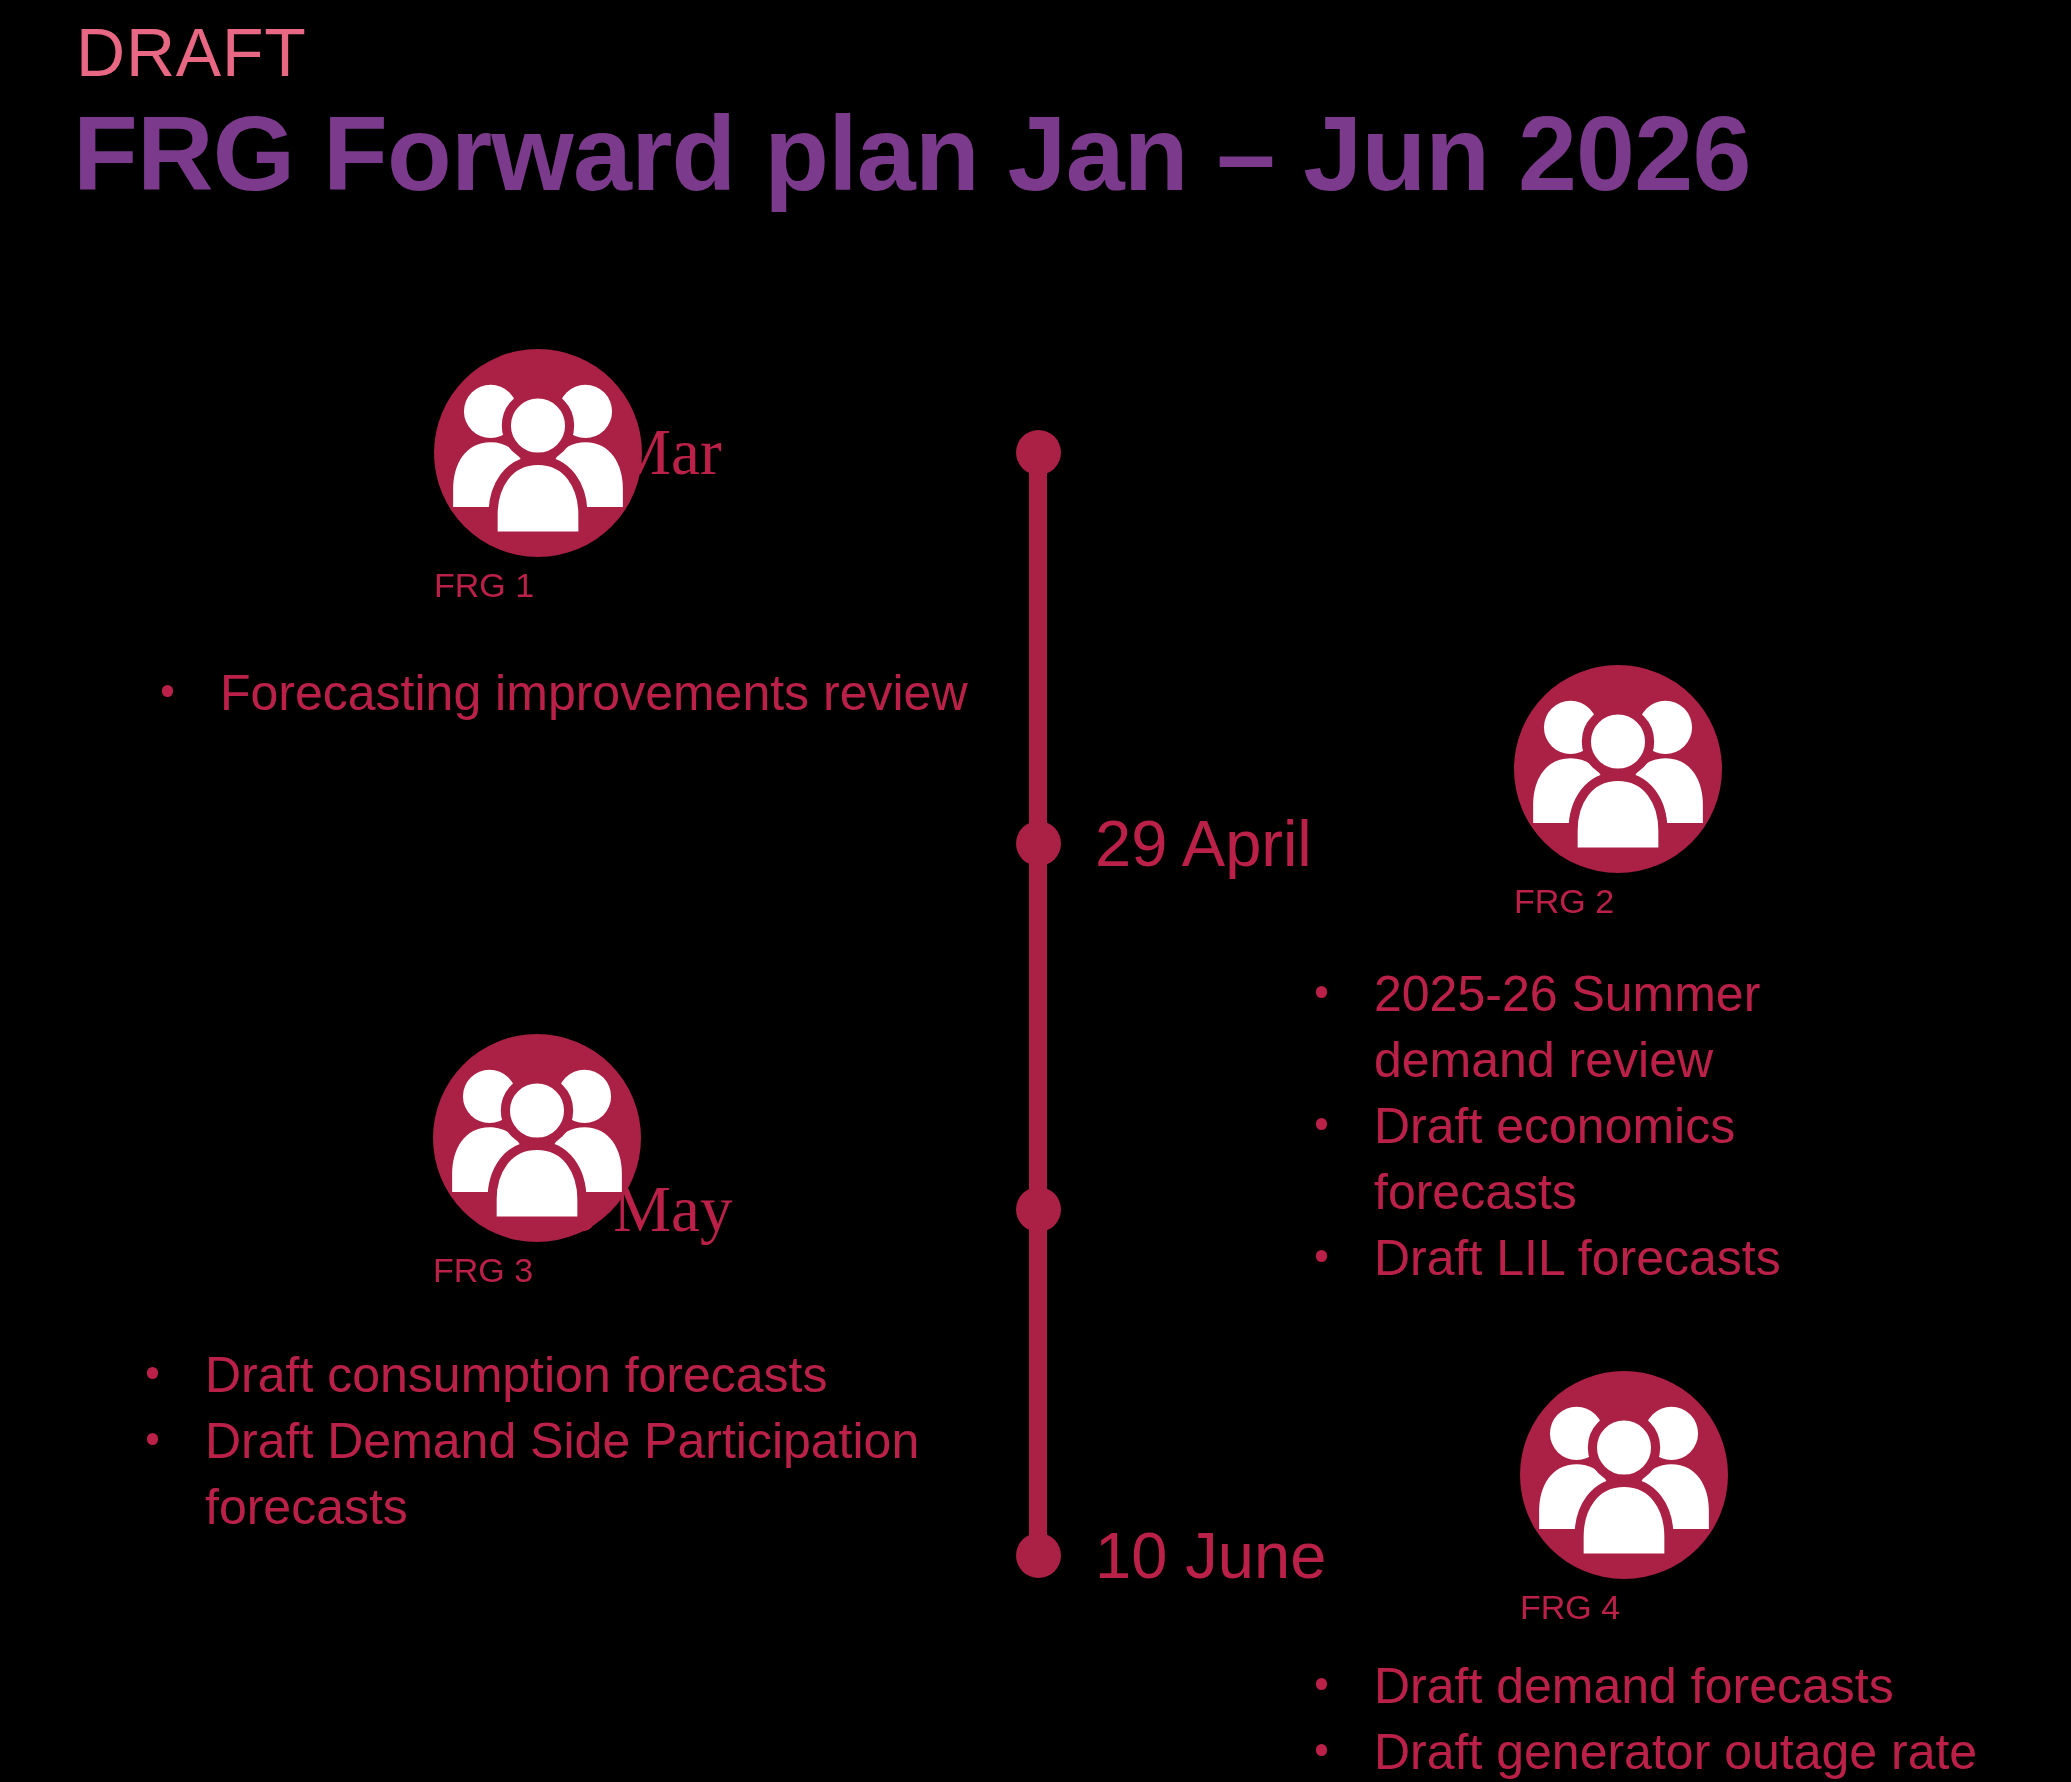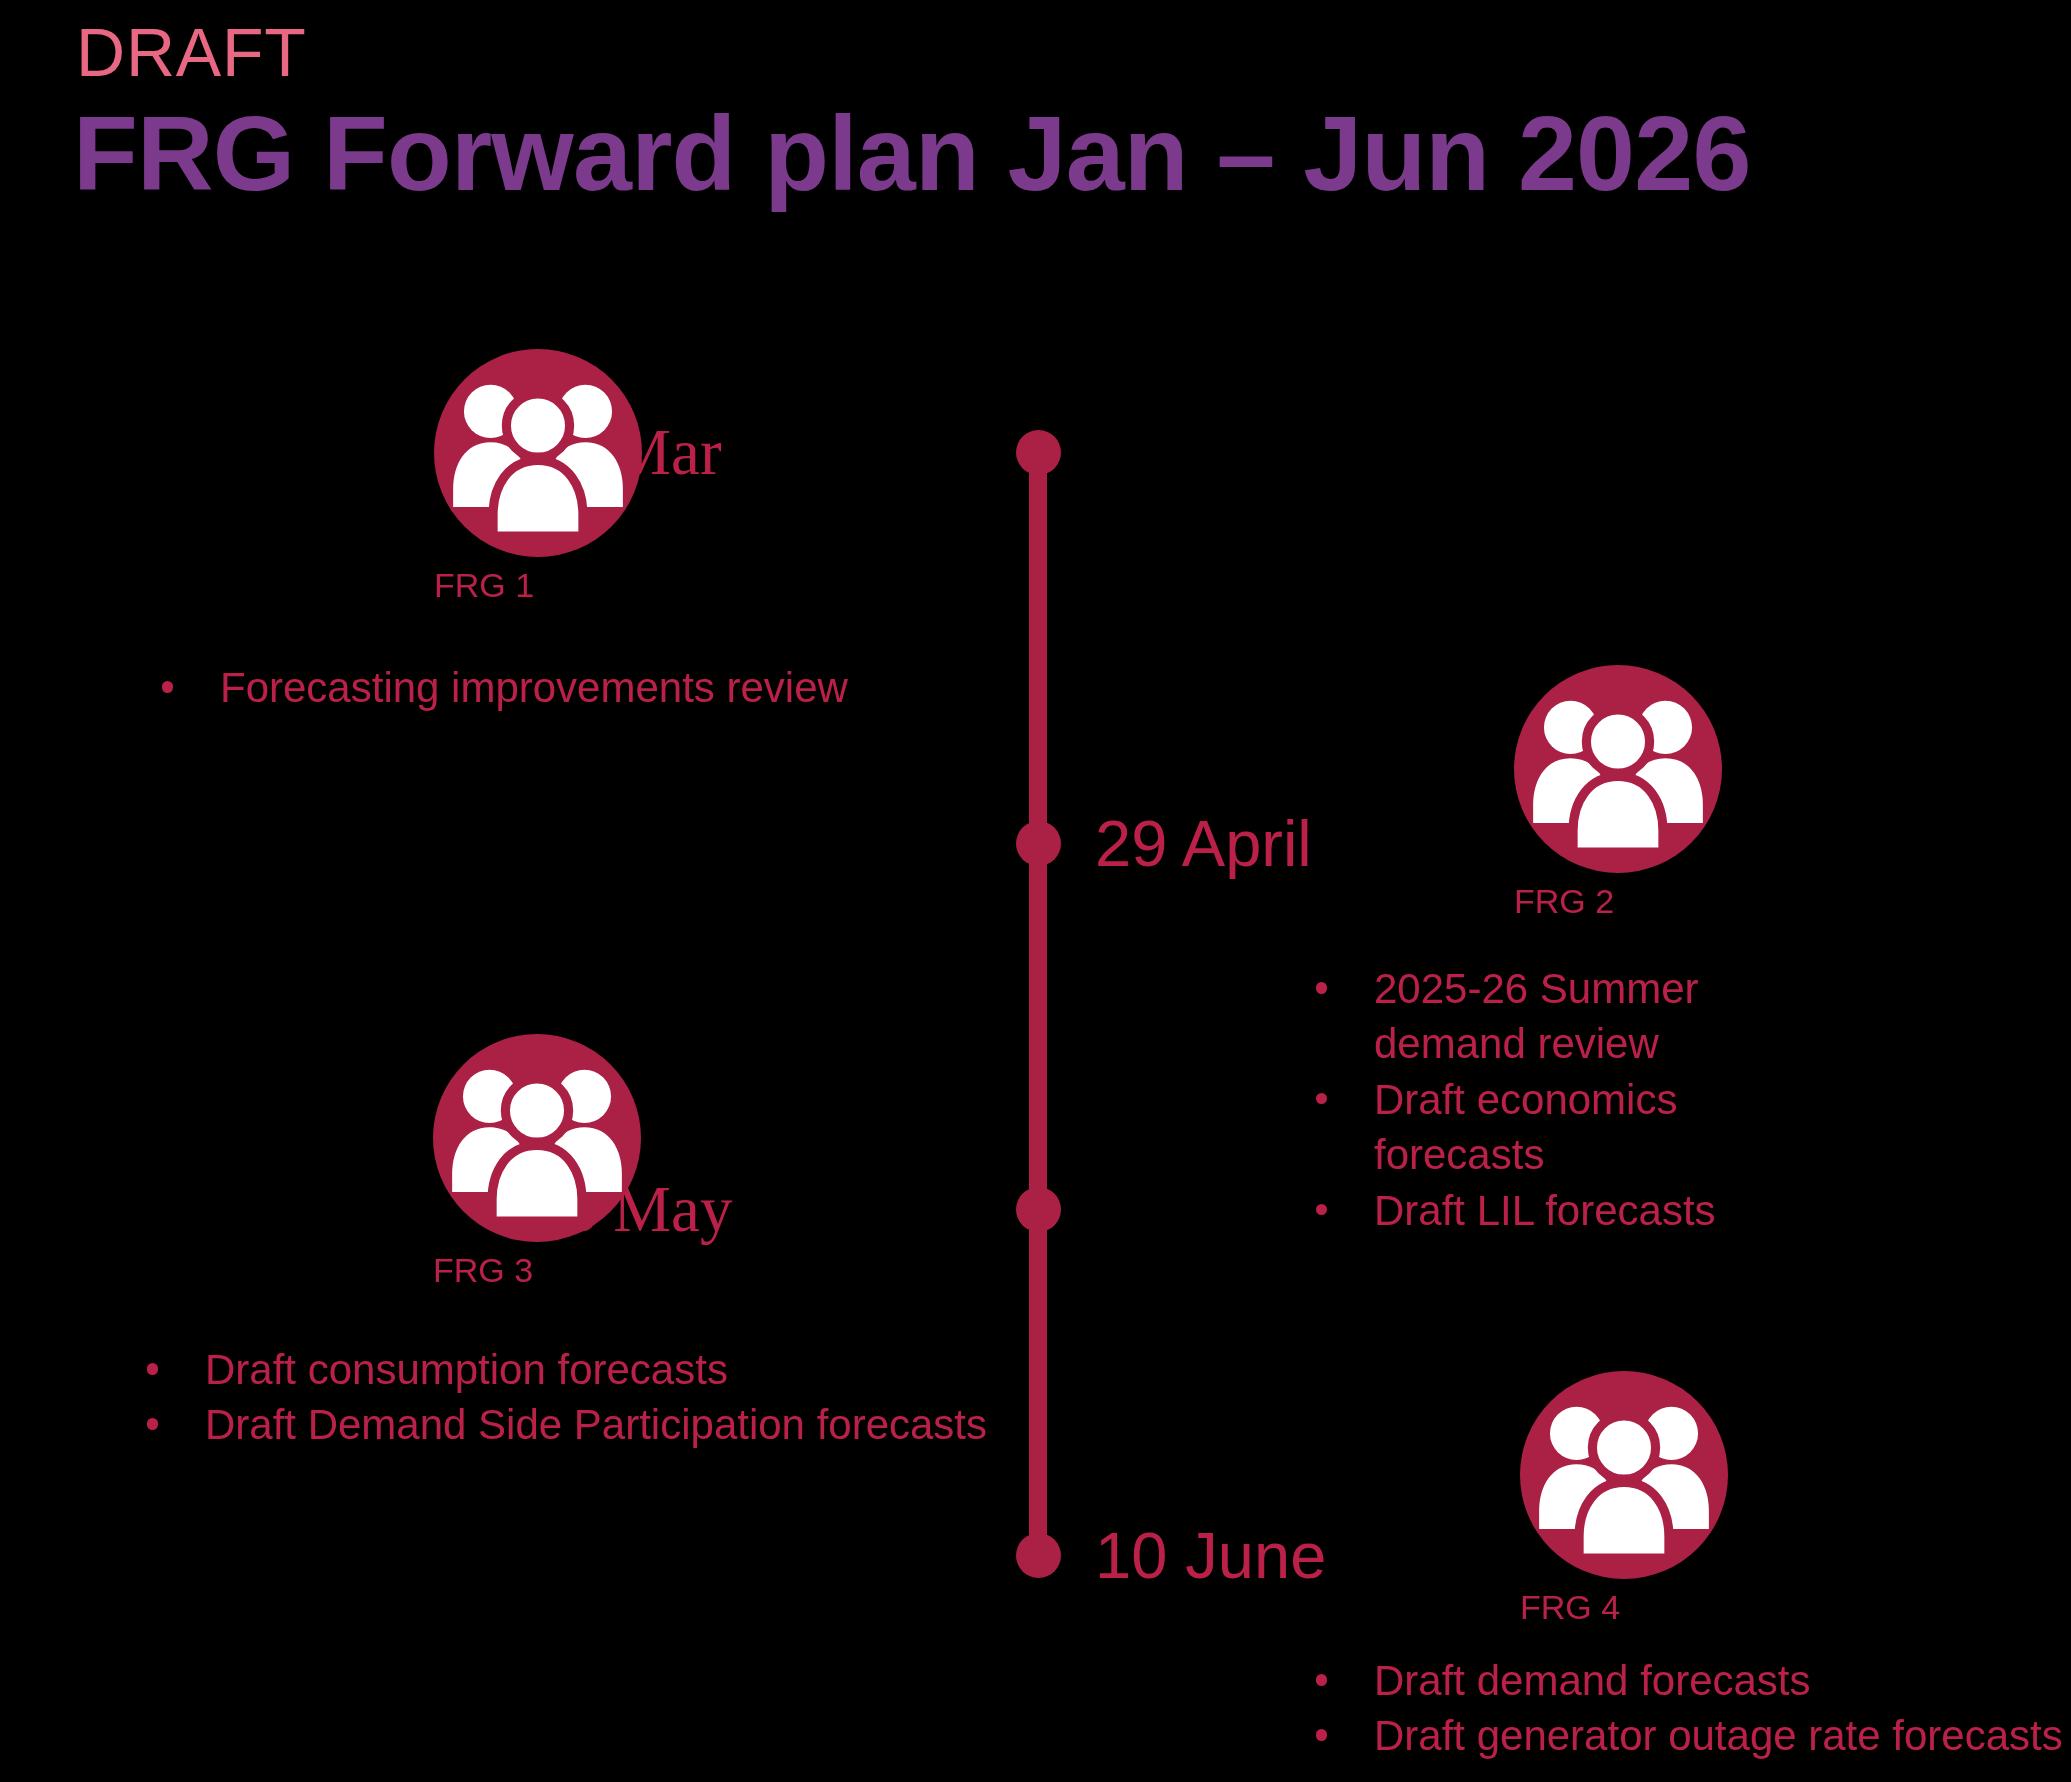"Forecasting improvements review" .bullet-item { font-size: 42px -> 50px }
